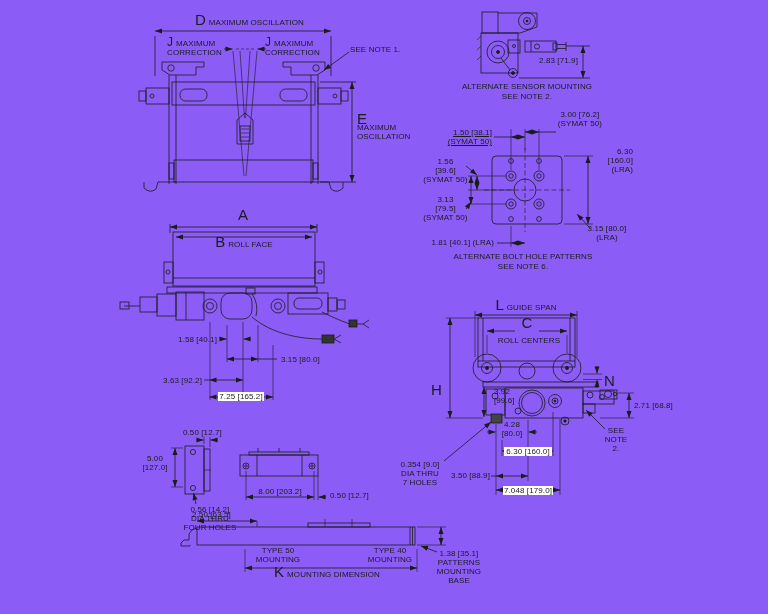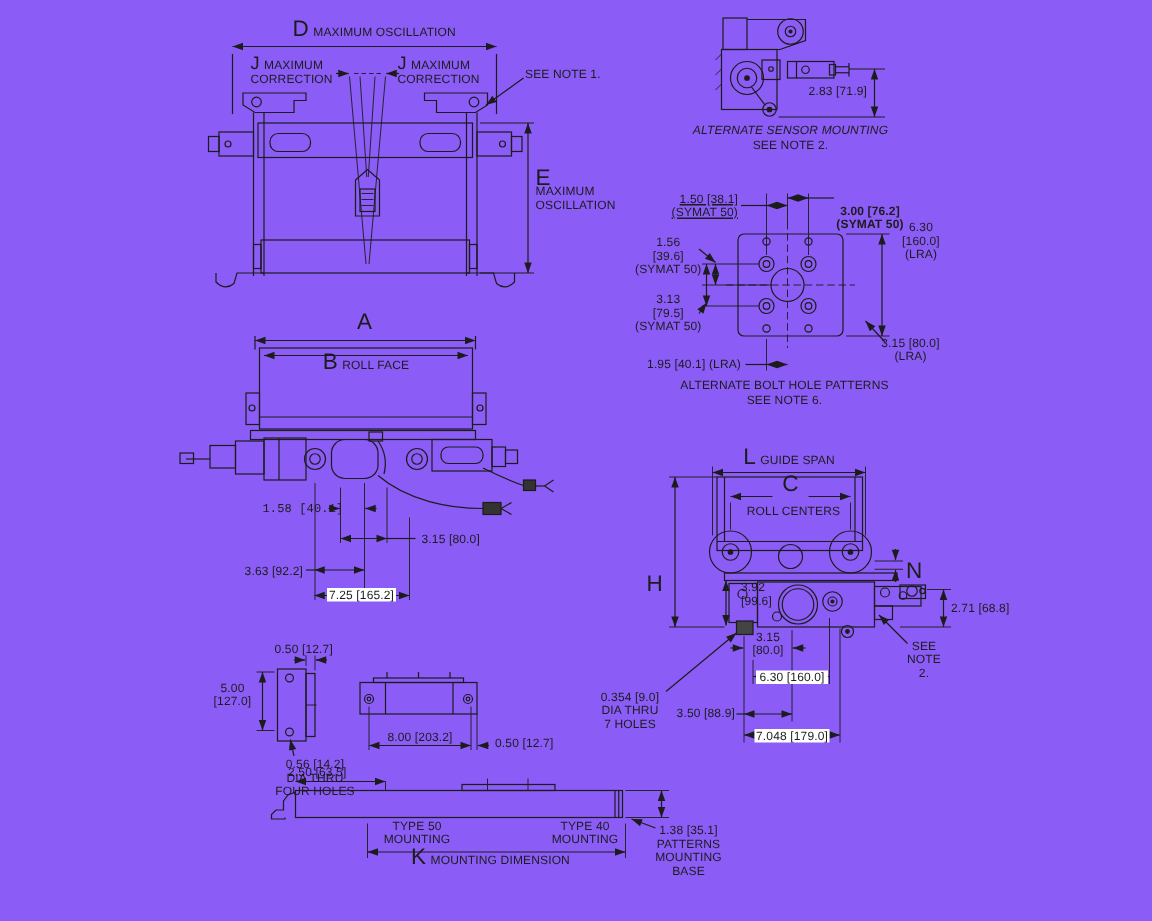"ALTERNATE SENSOR MOUNTING" div.lbl { font-style: italic -> none }
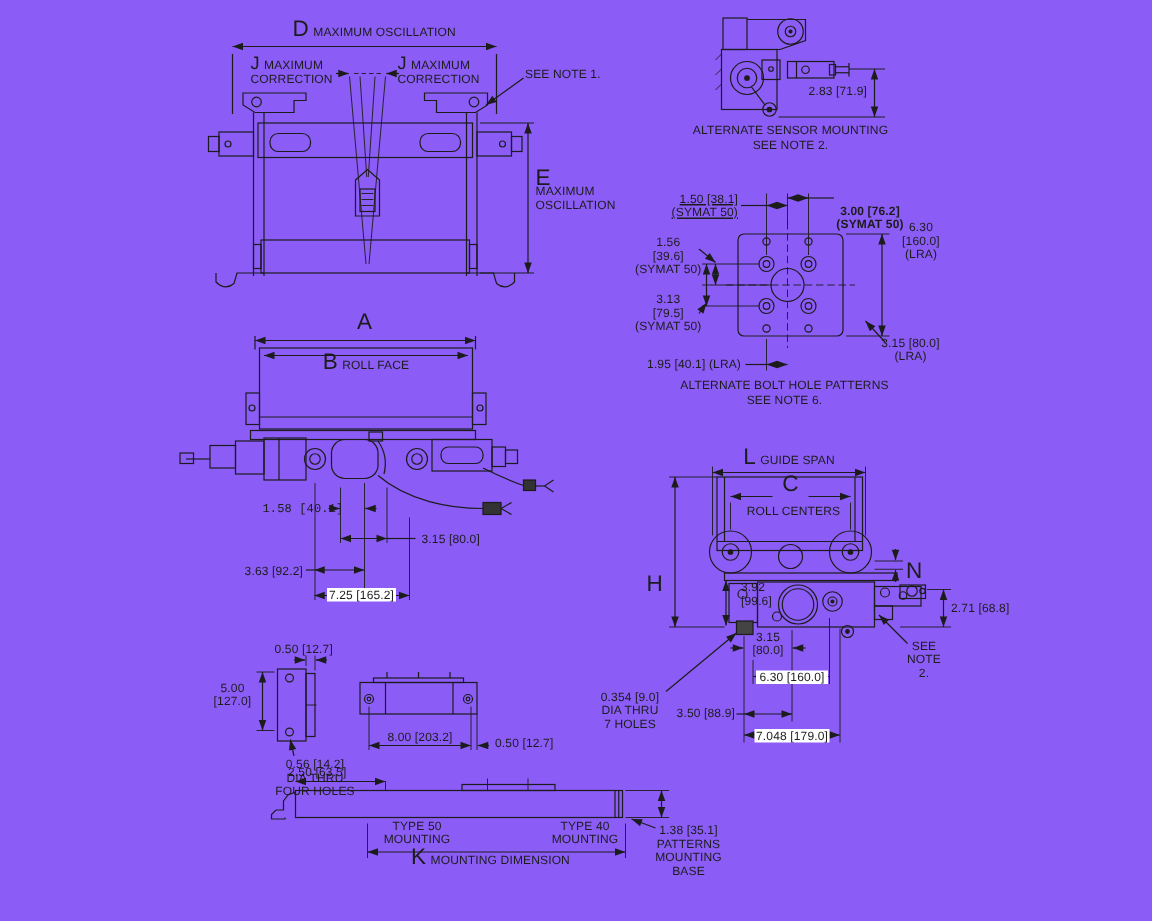"3.00 [76.2]" div.lbl { font-weight: bold -> none; top: 136px -> 110px }
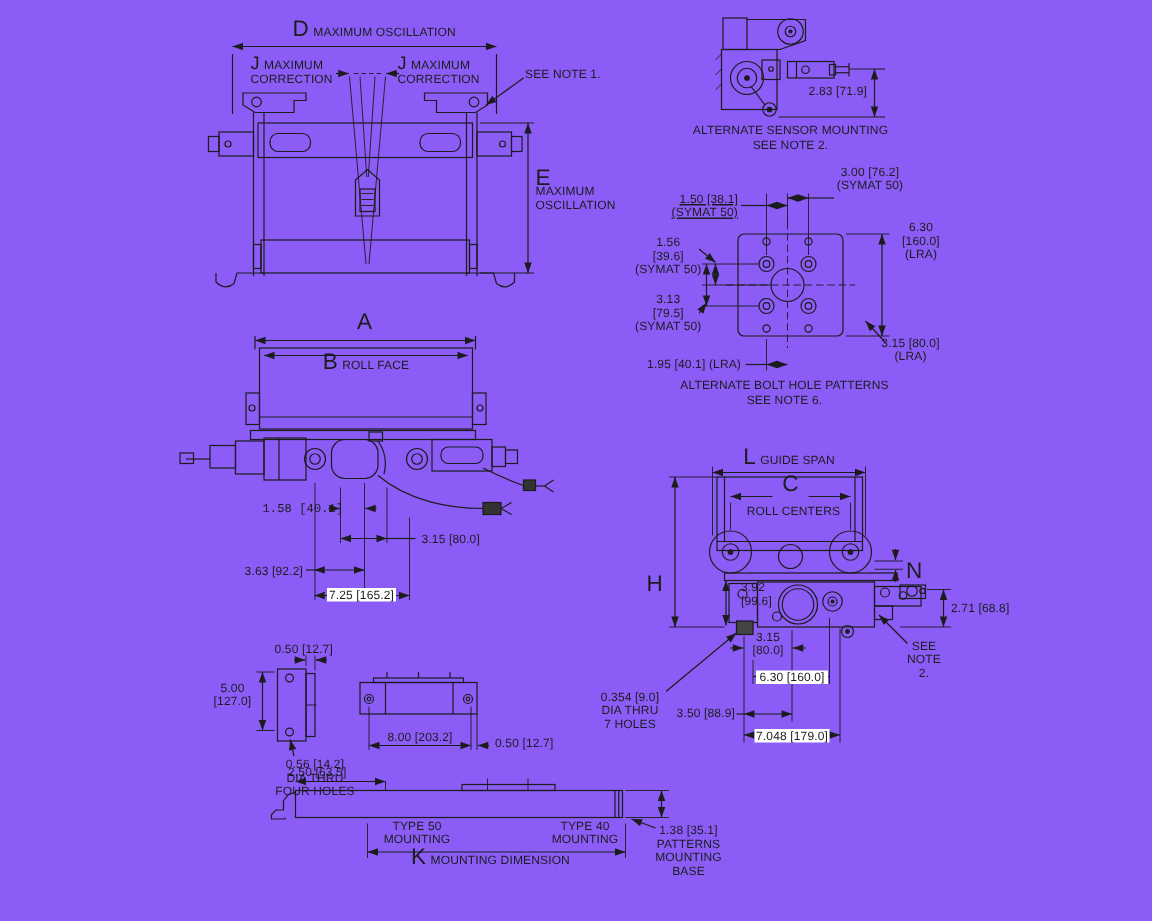"6.30" div.lbl { text-align: none -> right }
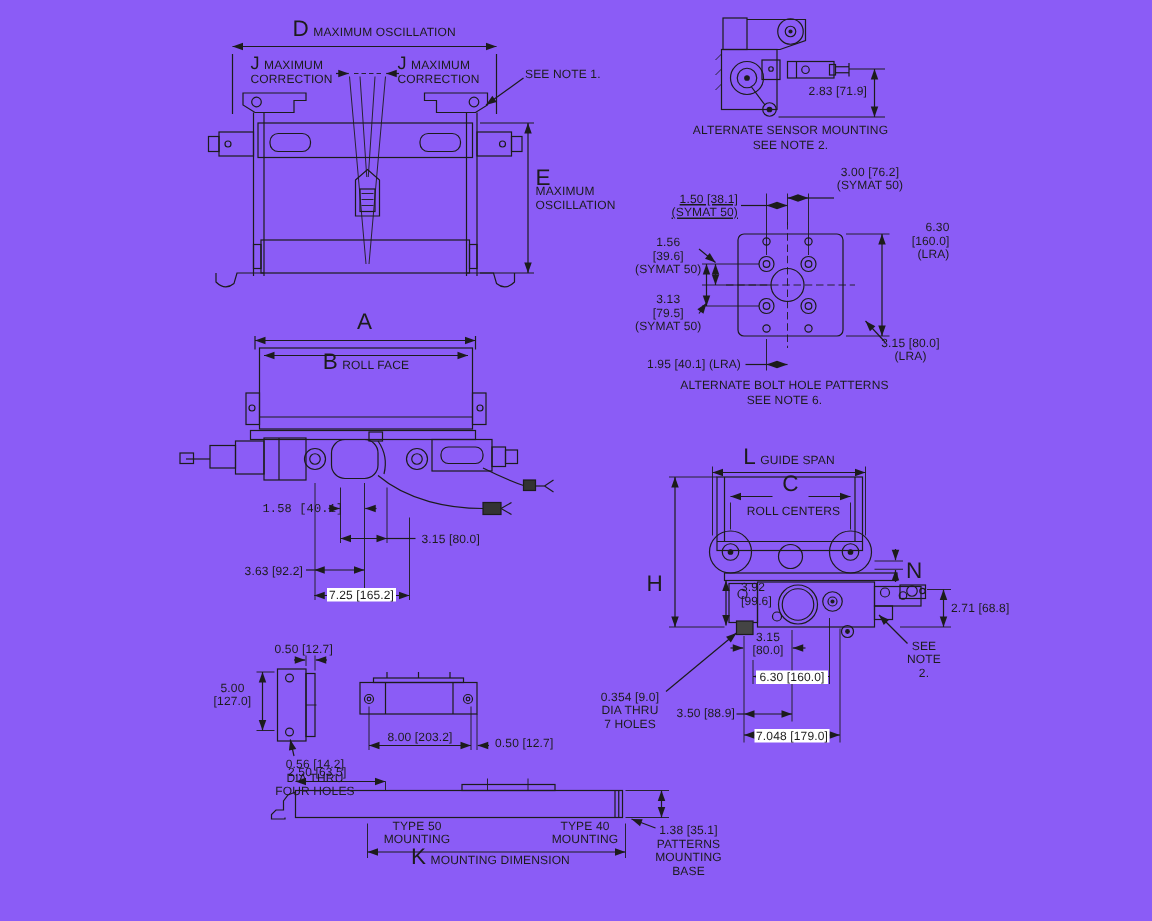"1.95 [40.1] (LRA)" div.lbl { text: 1.95 -> 1.81 }
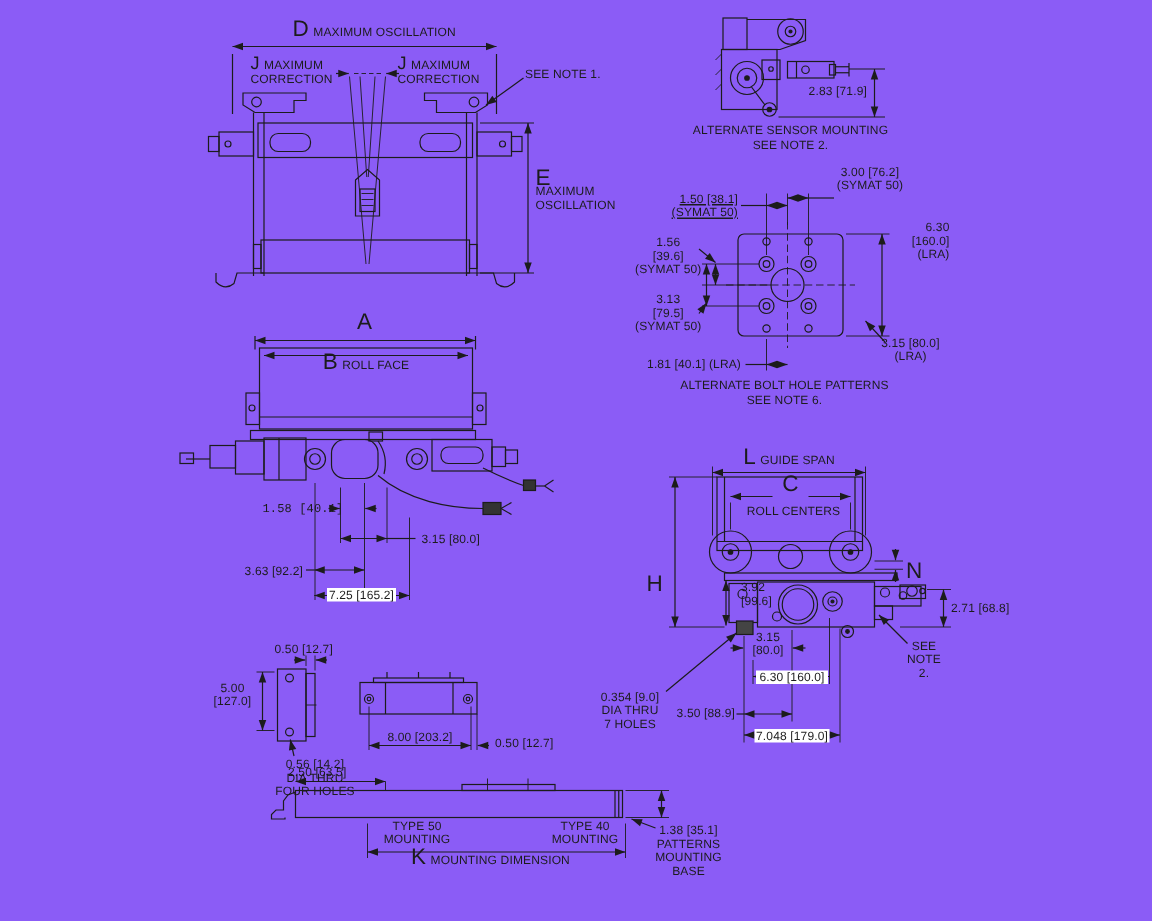"1.58 [40.1]" div.lbl { font-family: Liberation Mono, monospace -> none }
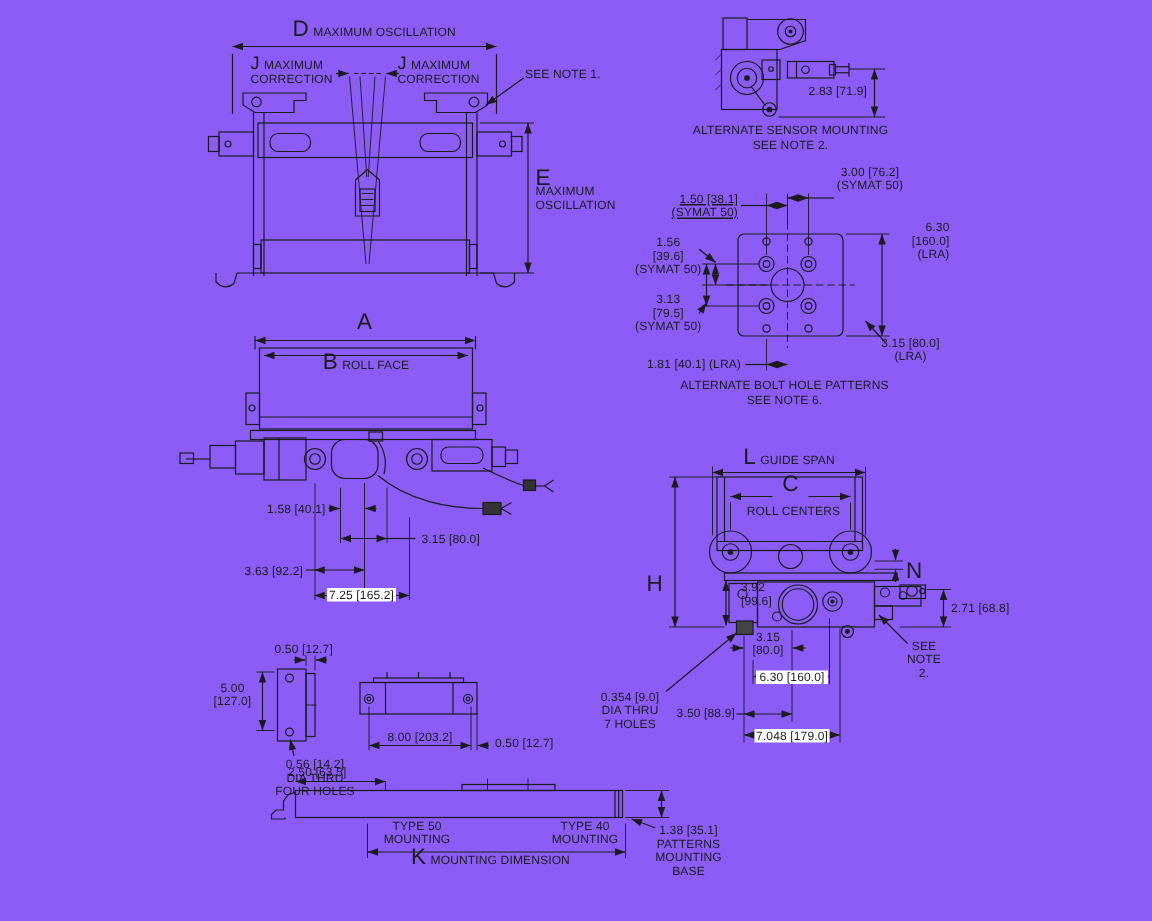"3.15" div { text: 3.15 -> 4.28 }
